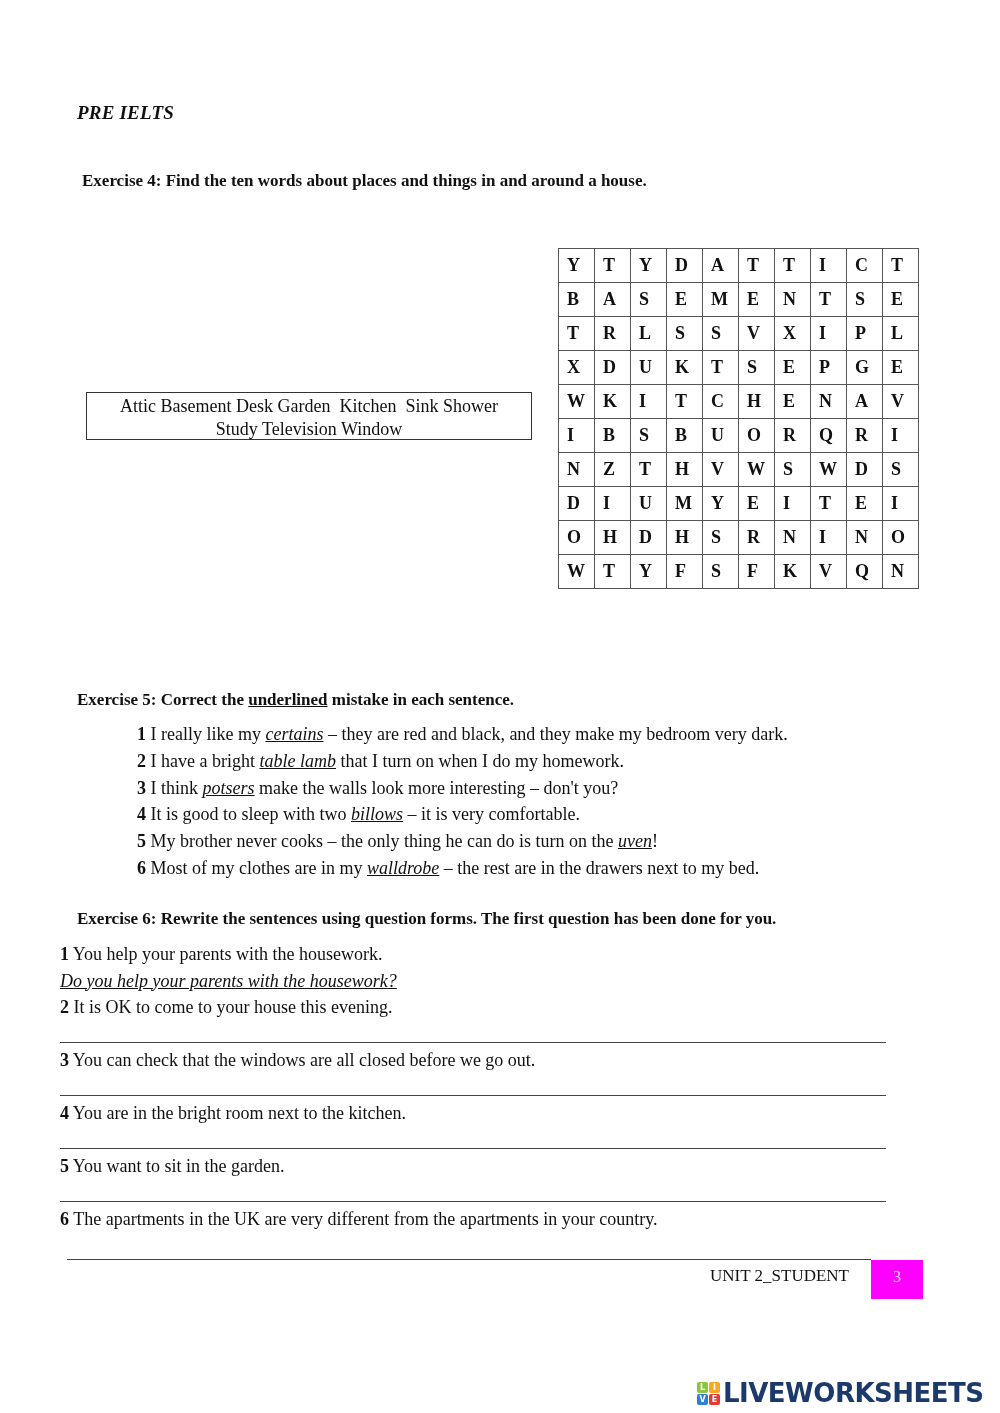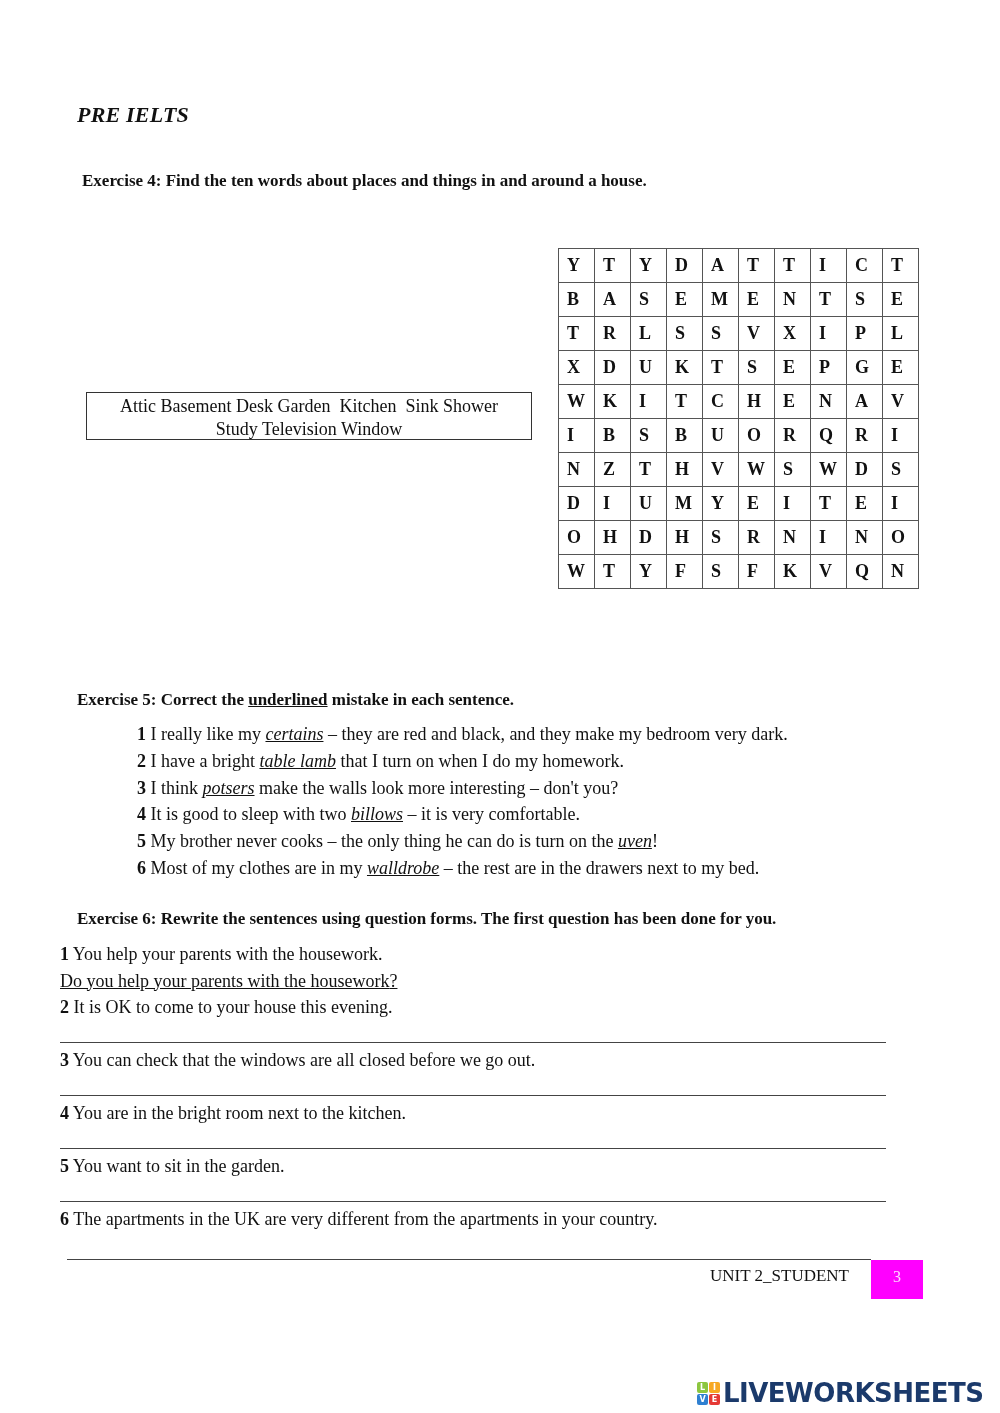"PRE IELTS" .header-title { font-size: 22px -> 19px }
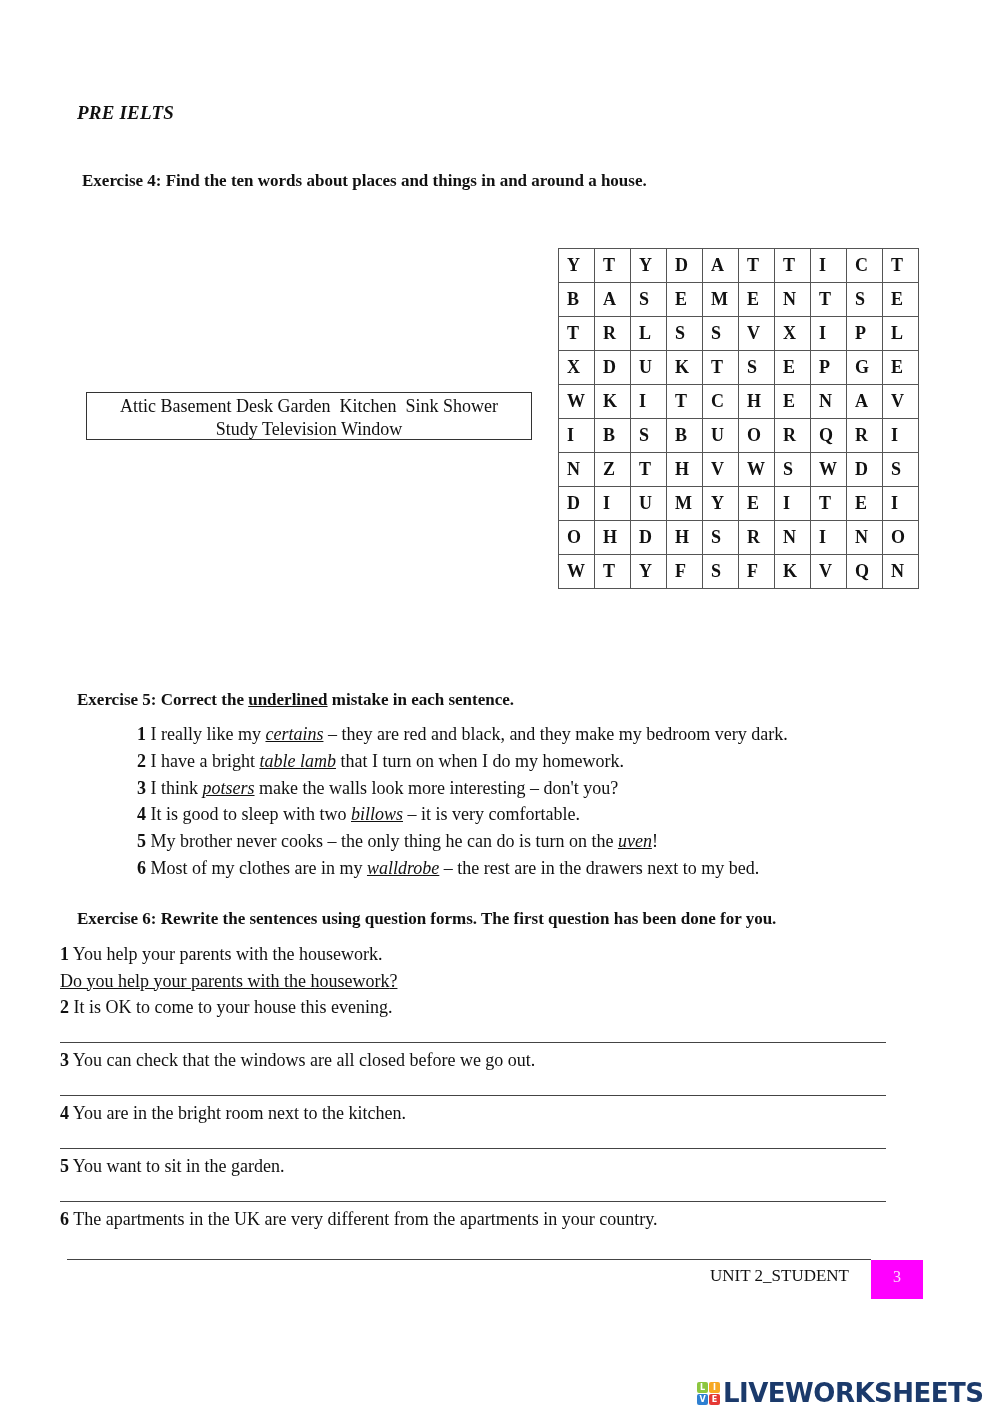"Do you help your parents" .ex6 .answer { font-style: none -> italic }
